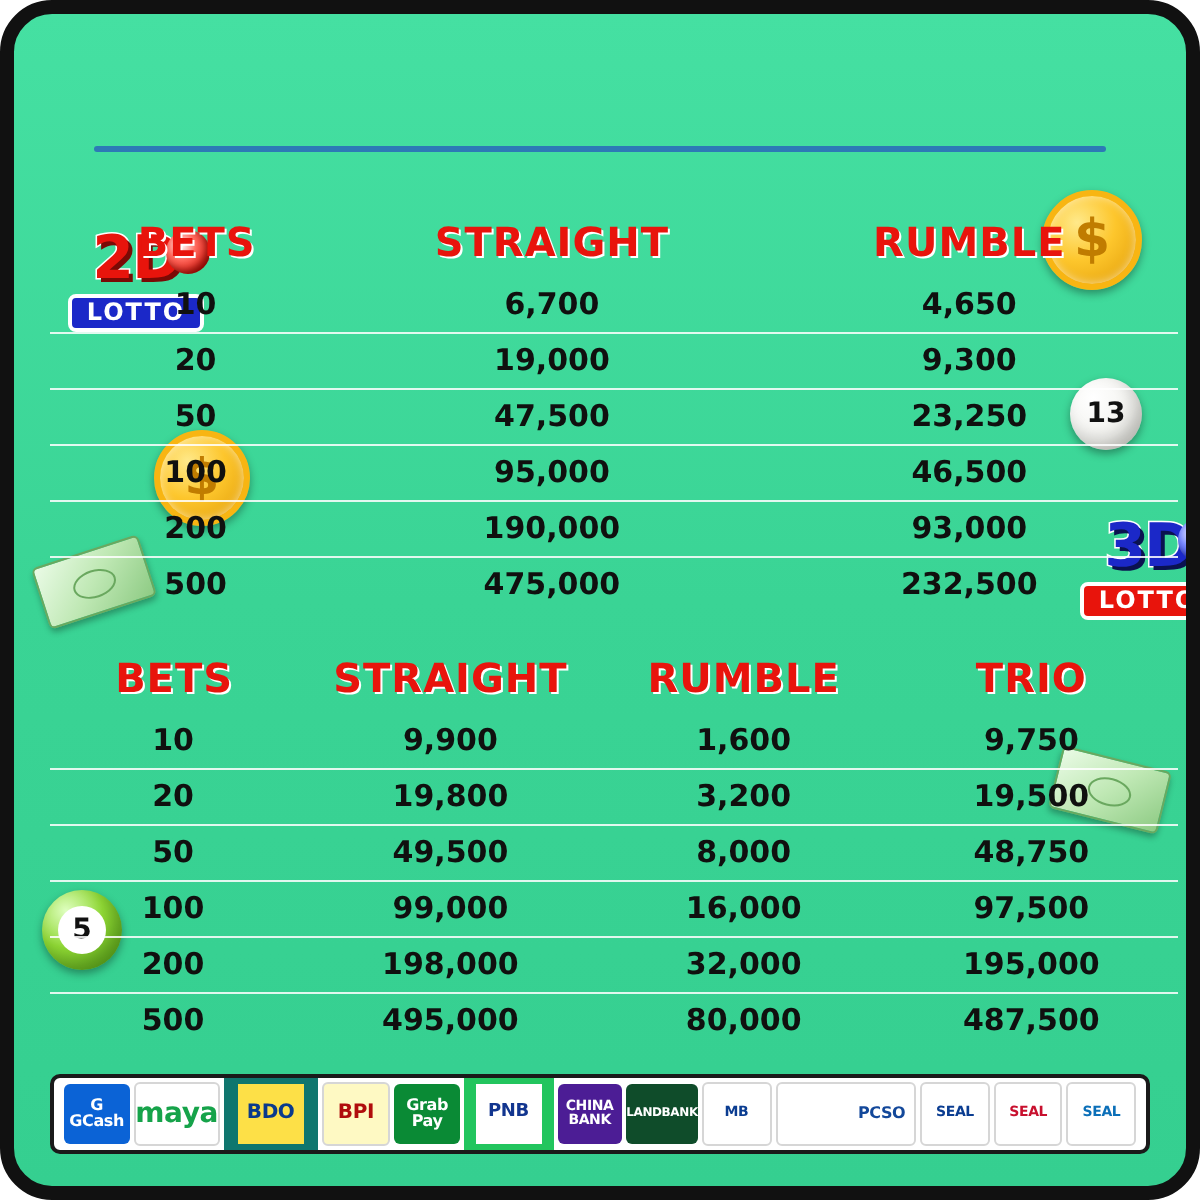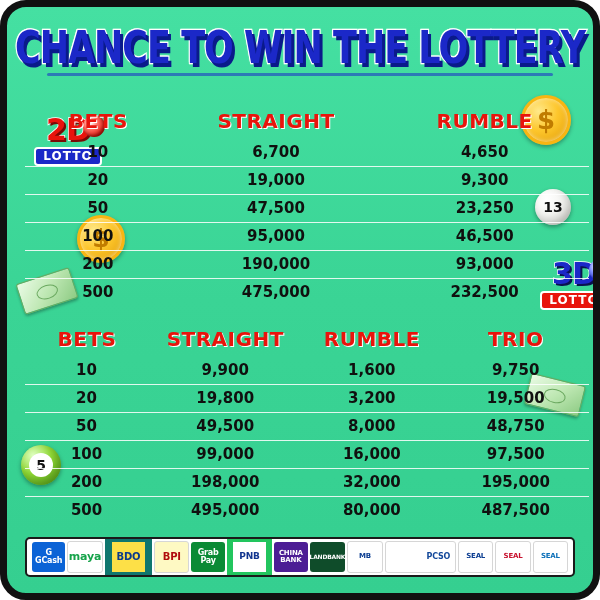"CHANCE TO WIN THE LOTTERY" div.title-bar { html: <div> <span>CHANCE TO WIN THE LOTTERY</span> </div> -> none }
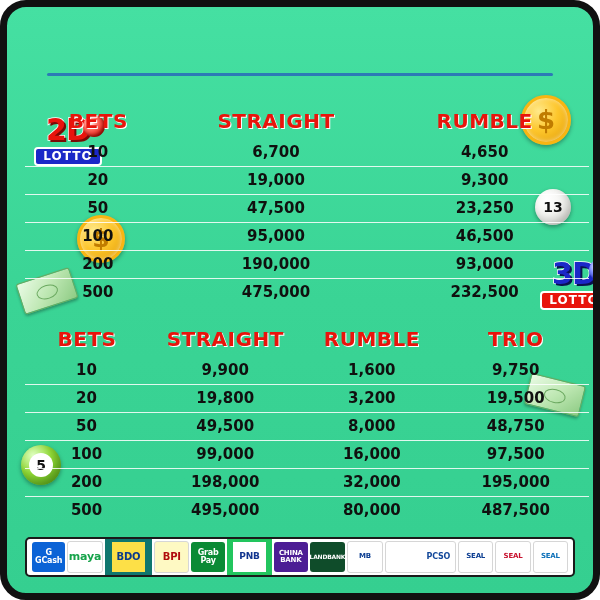"maya" .pl-maya { font-size: 11px -> 14px }
